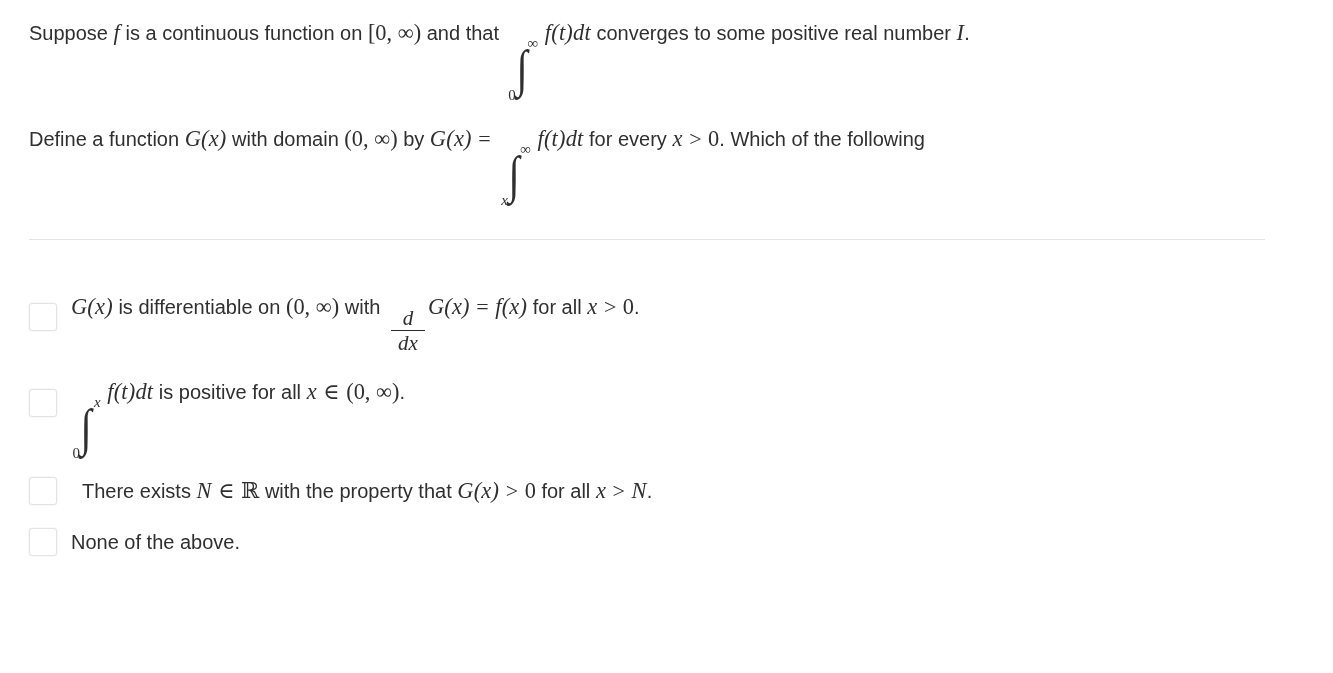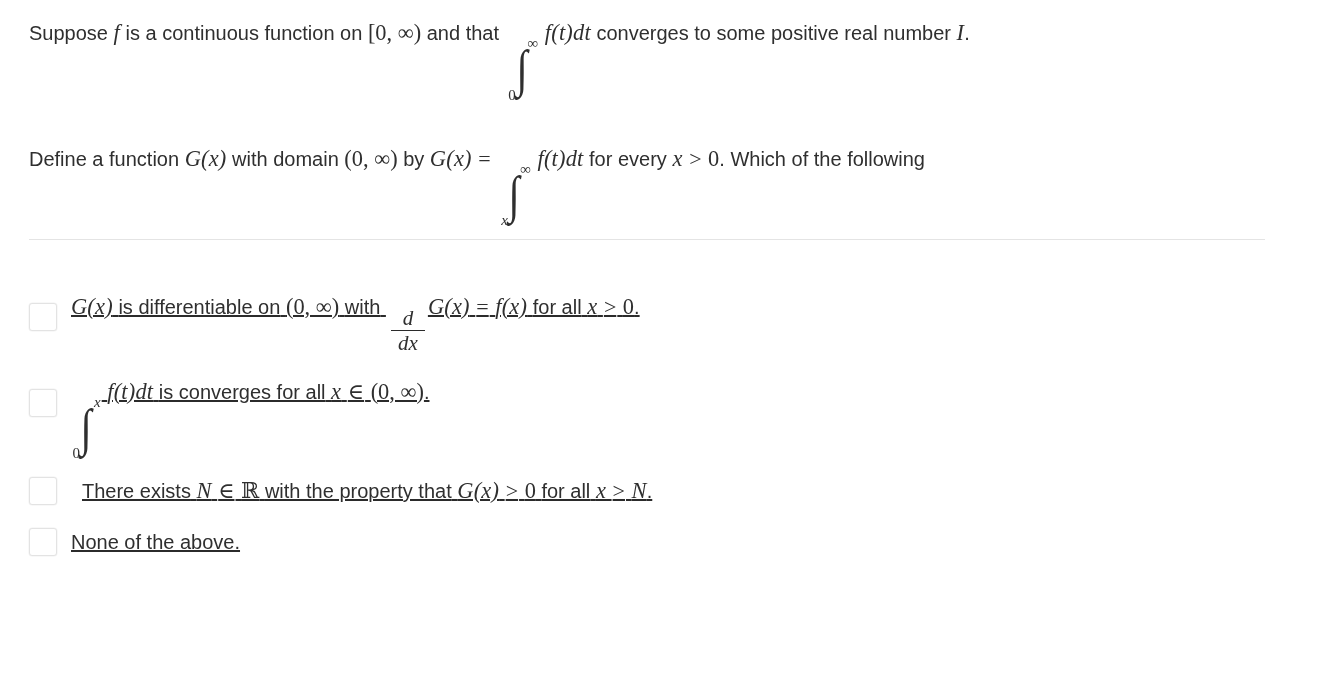"Suppose f is a continuous" .stem .line.l1 { margin-bottom: 44px -> 24px }
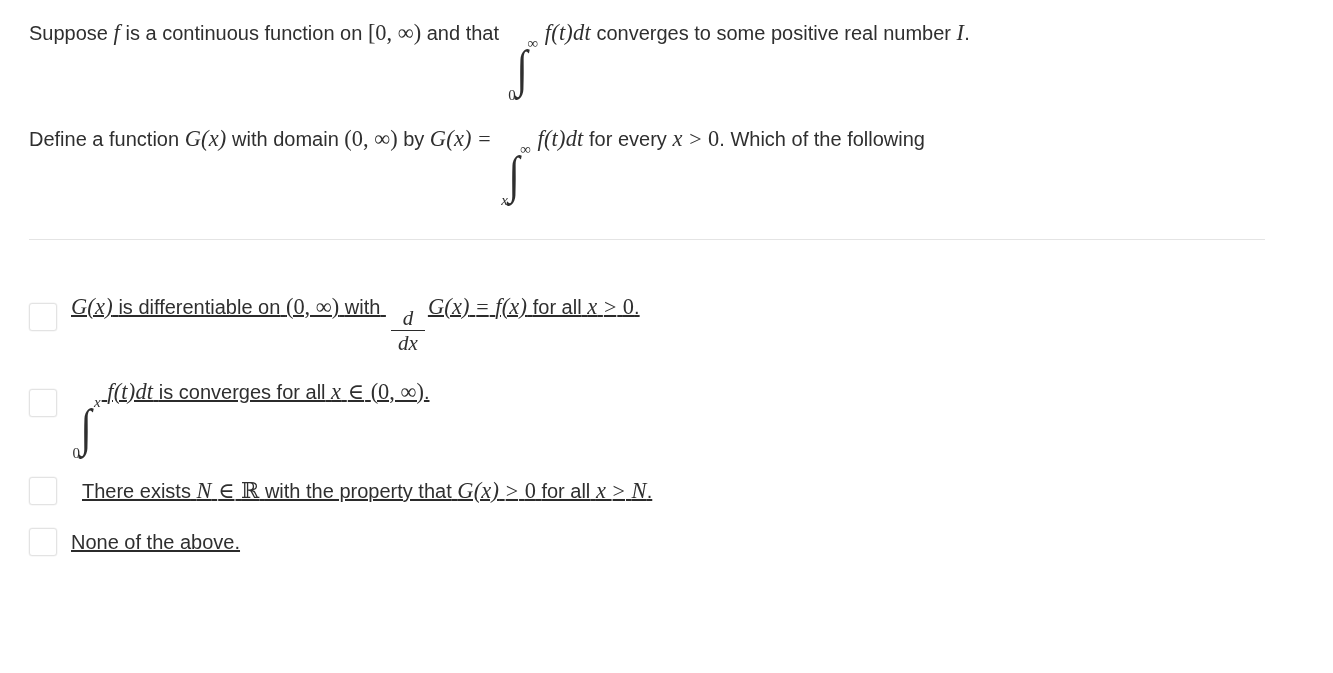"G(x) is differentiable on (0," .options { text-decoration: underline -> none }
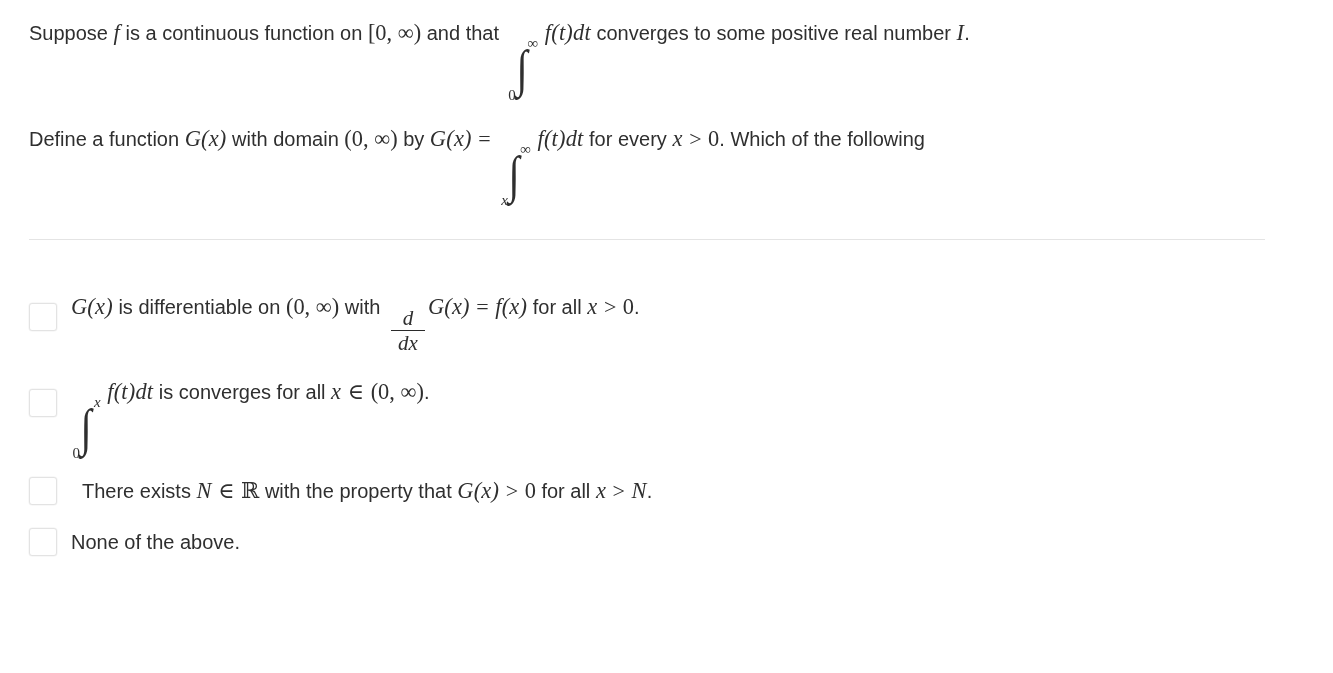"is converges for all" span.txt { text: converges -> positive }
